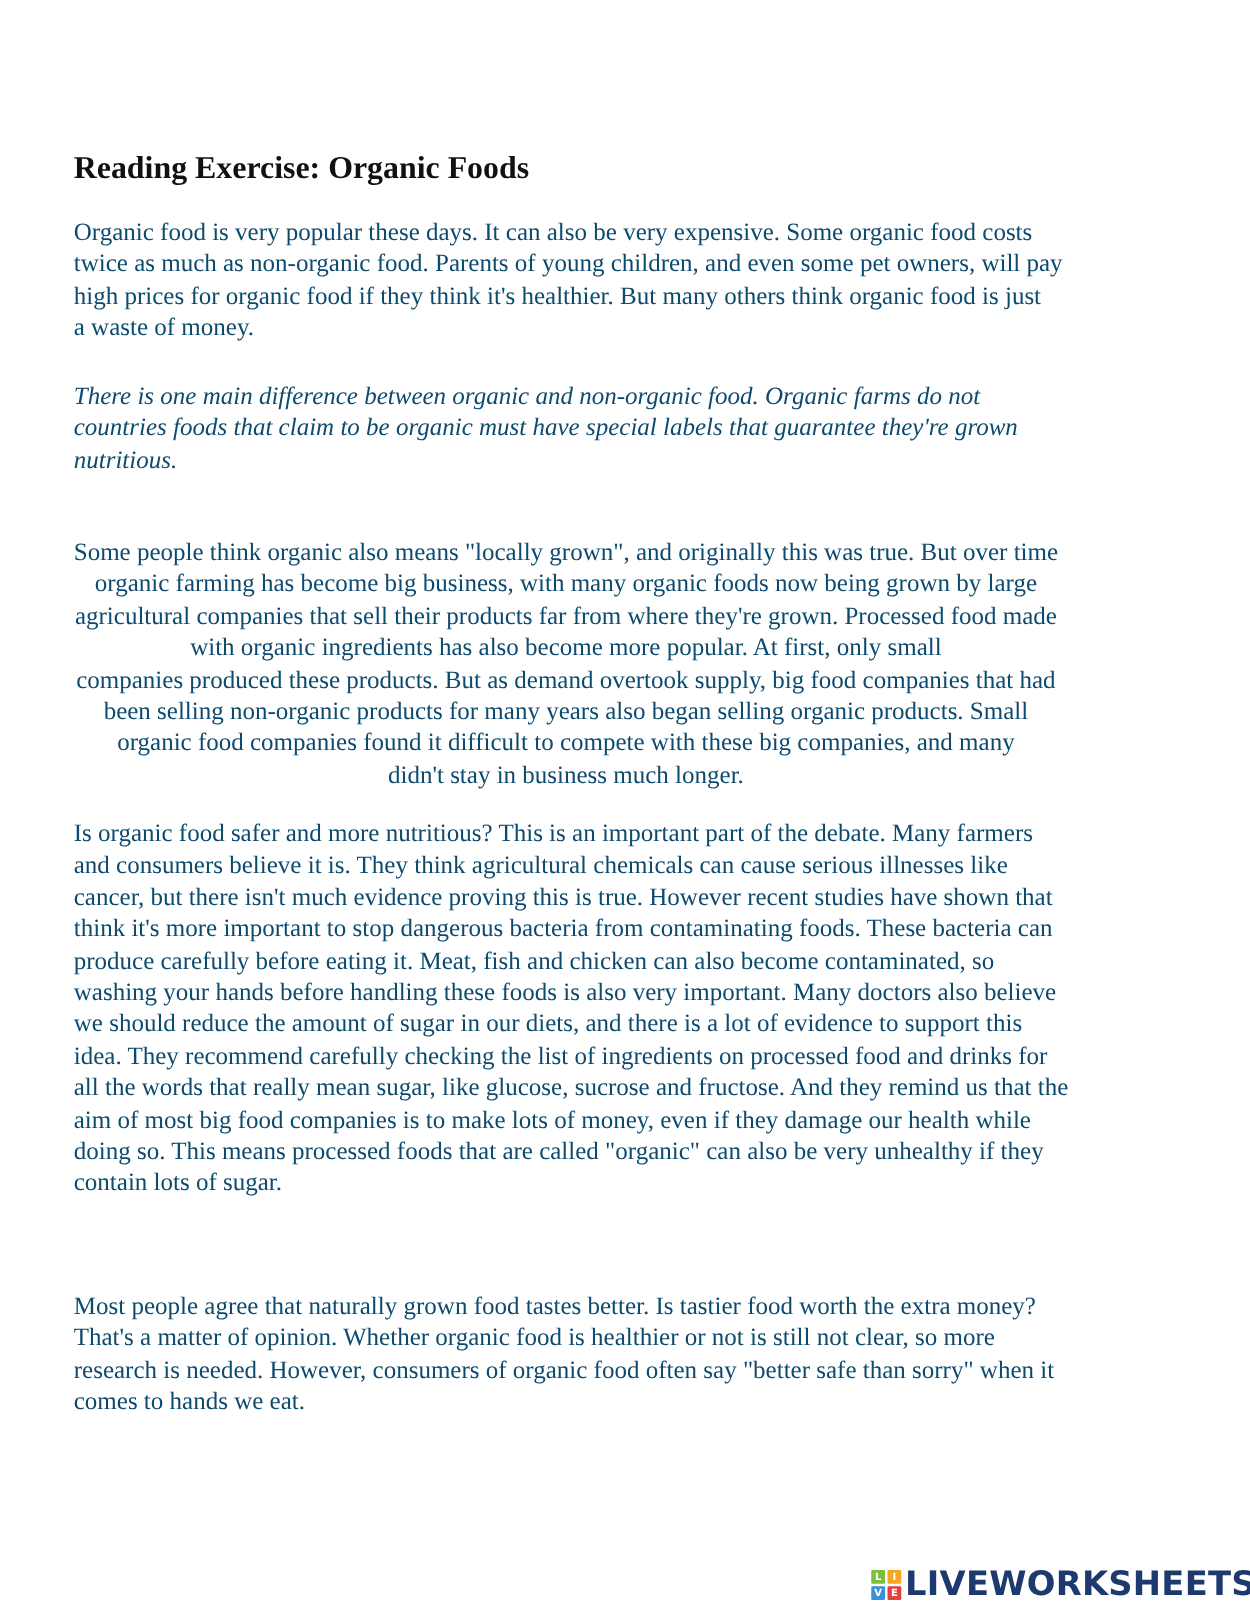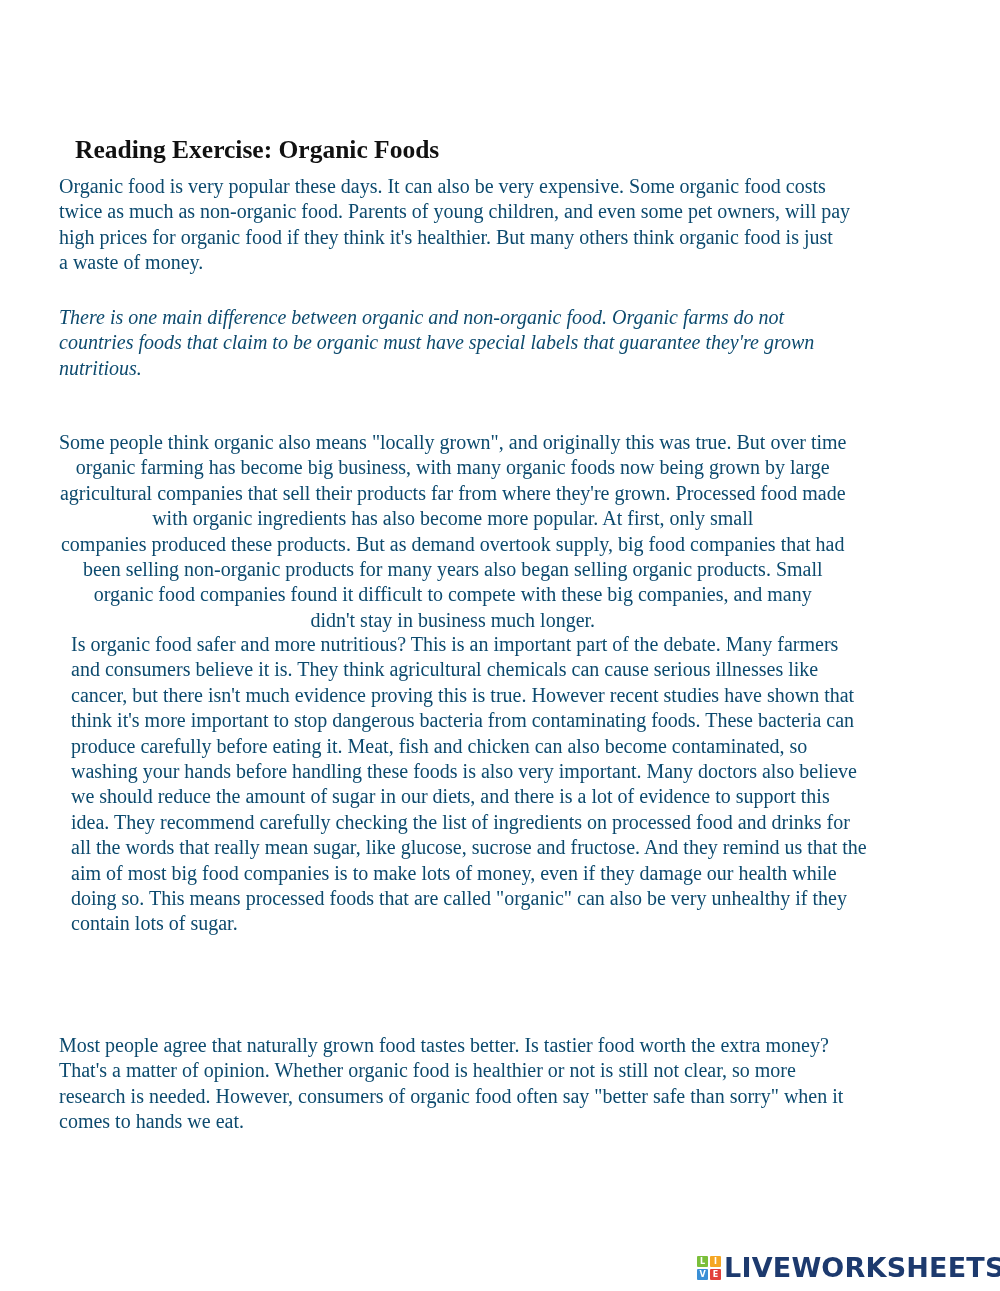"Reading Exercise: Organic Foods" .title { margin: 16px -> 0 }
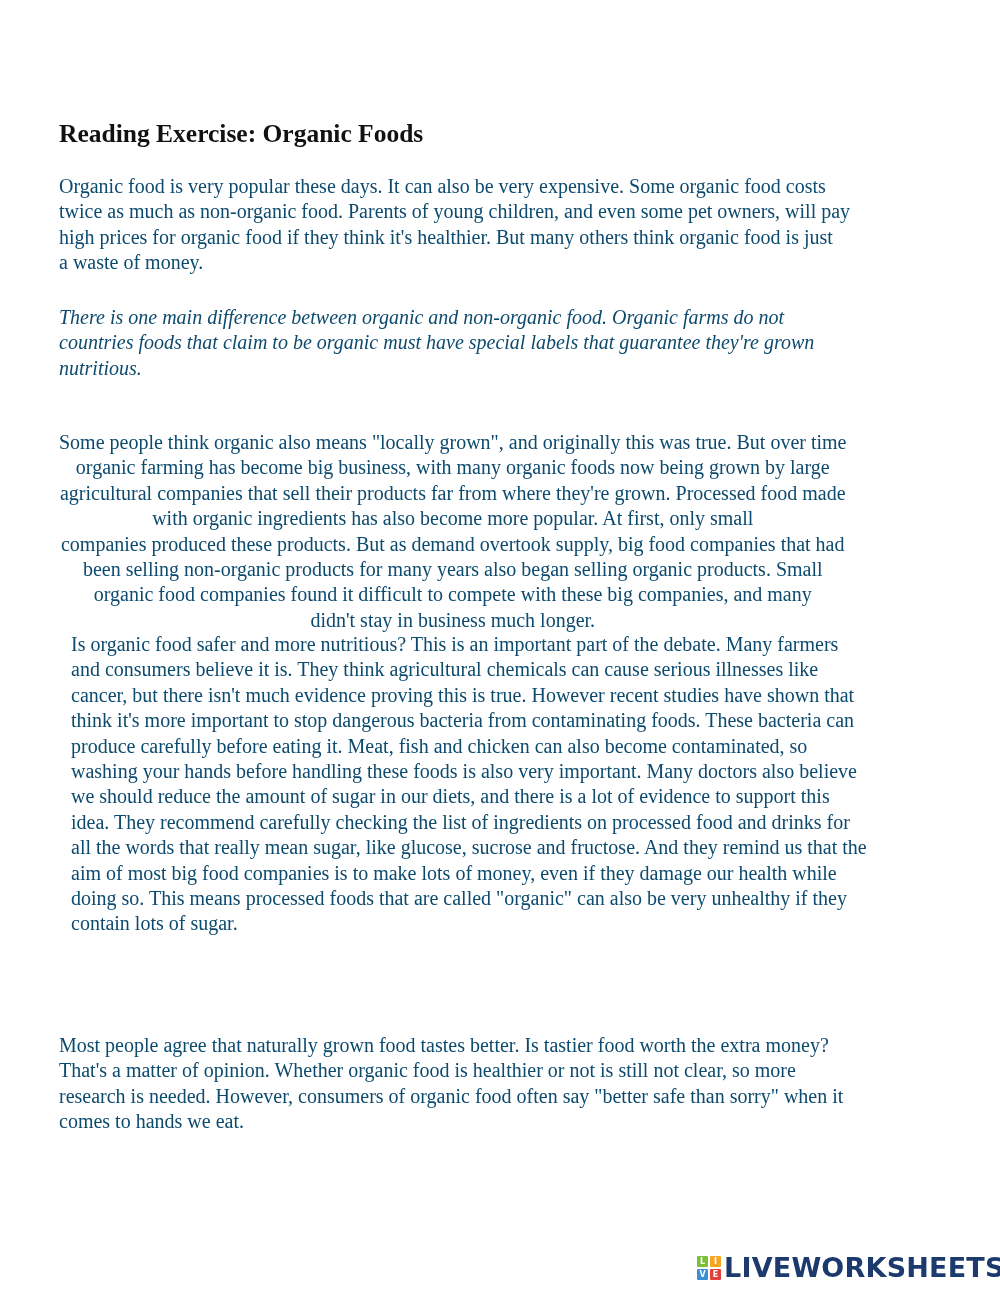"Is organic food safer and" #p4 { margin-left: 12px -> none; top: 632px -> 655px }
